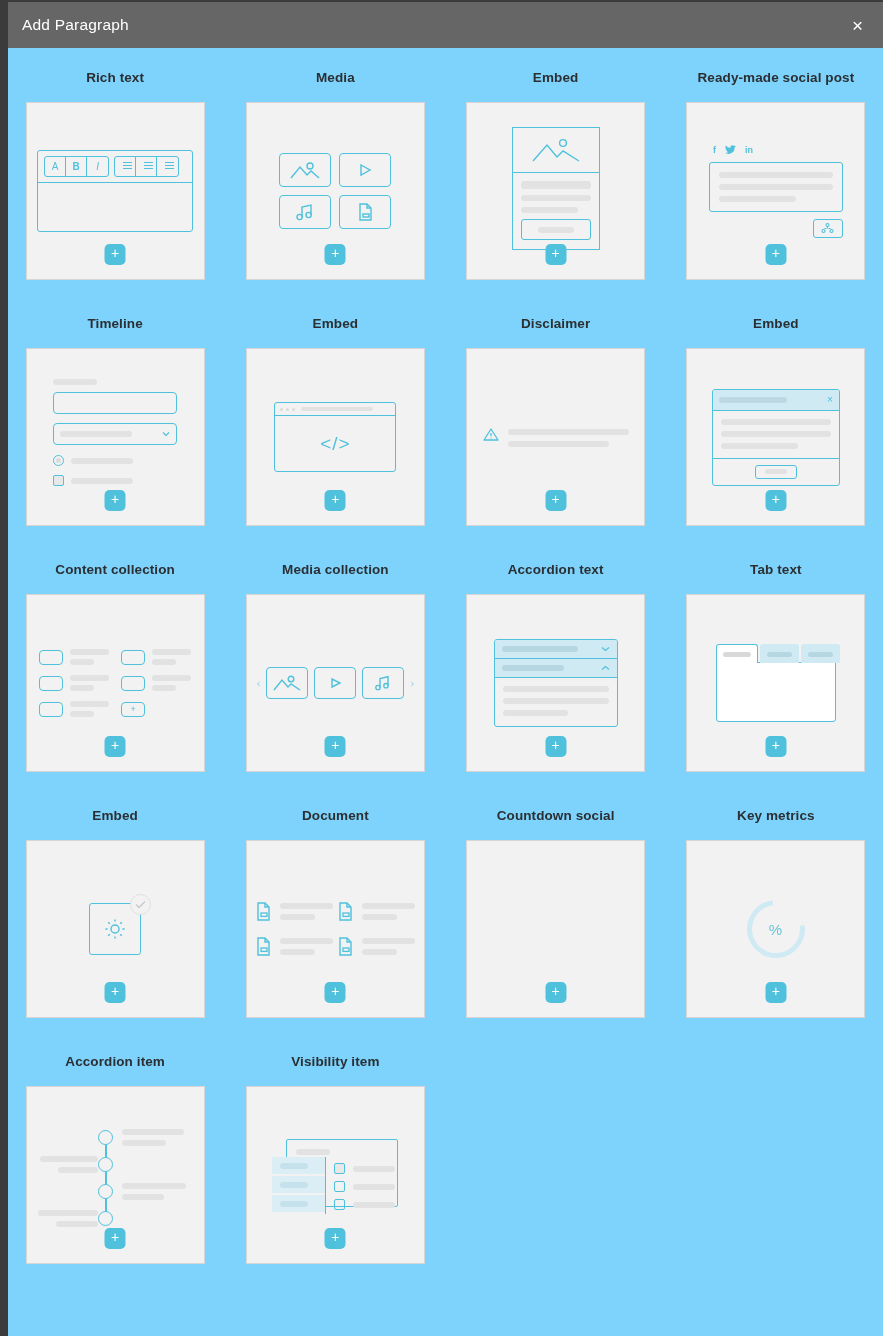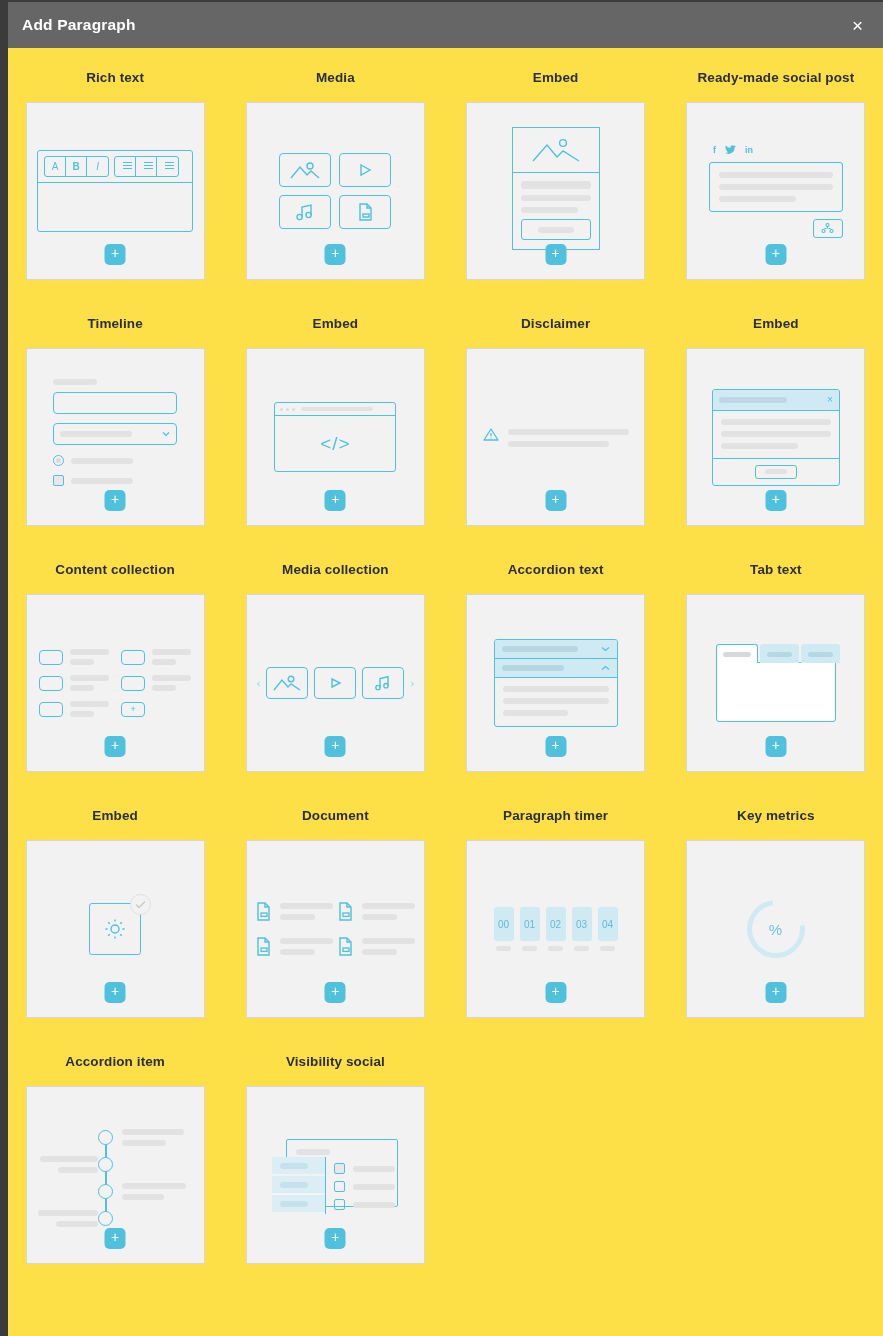"Add Paragraph" .dialog-title { font-weight: bold -> normal }
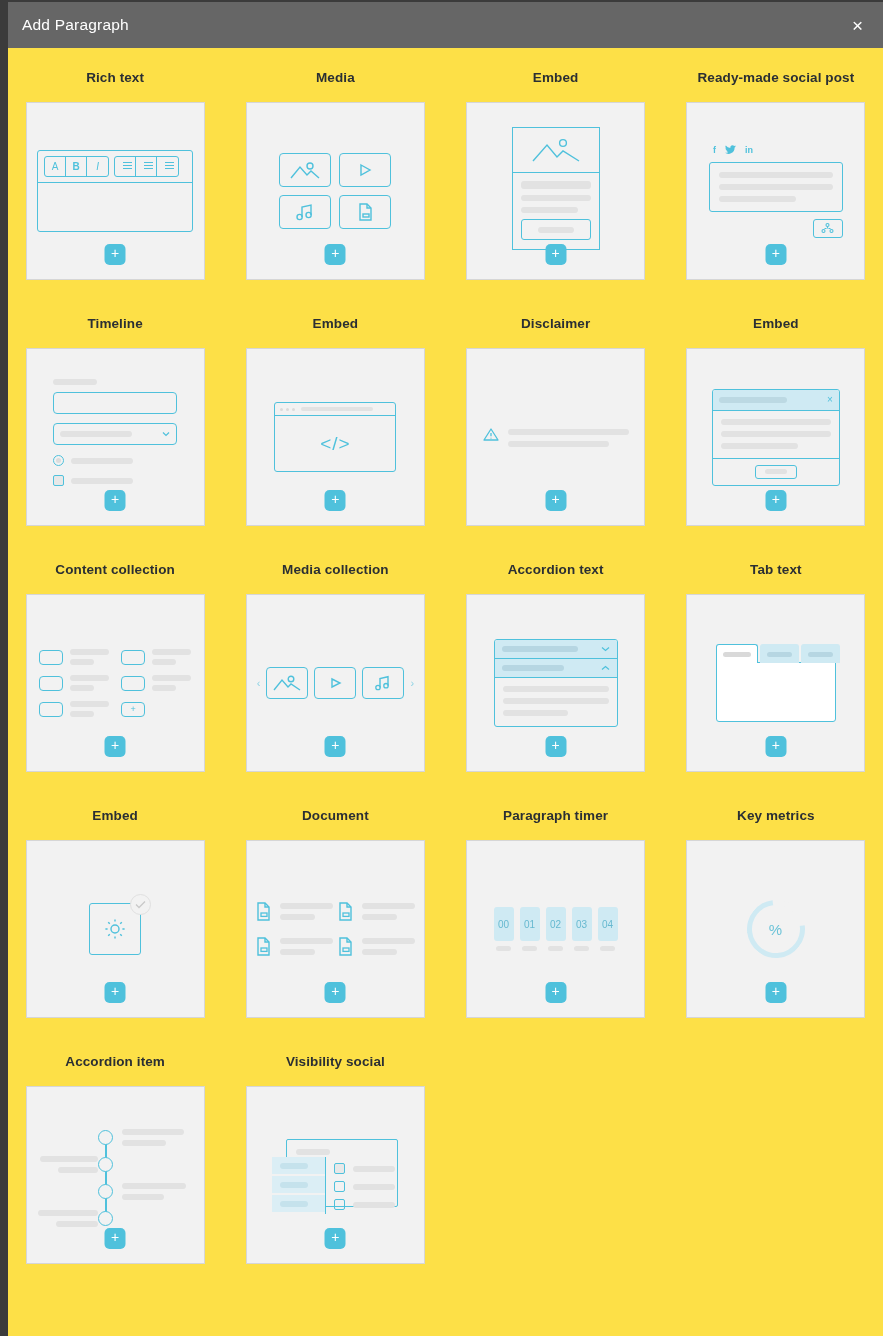"Rich text" .dialog-body { background: #fde047 -> #7dd3fc }
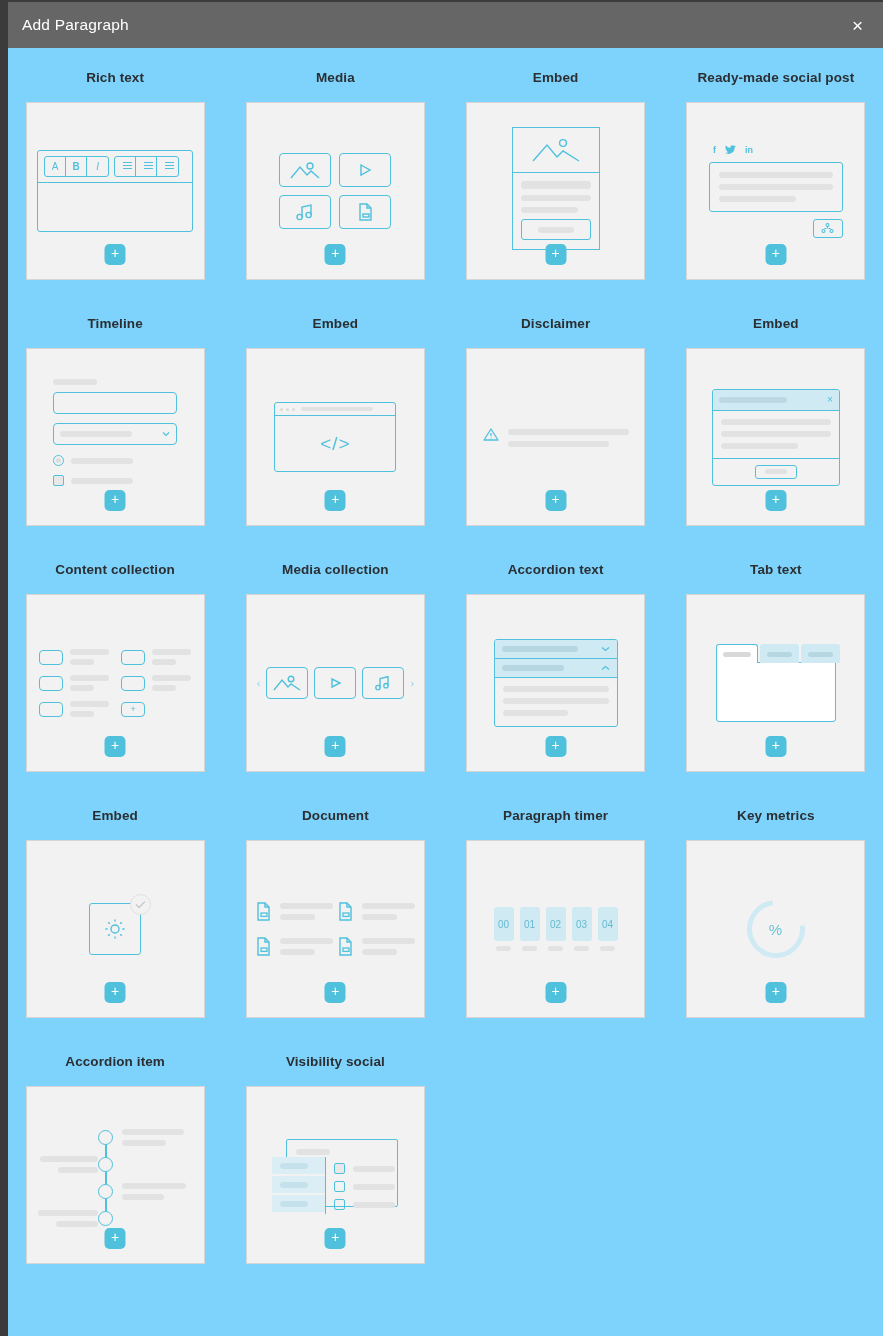"Paragraph timer" div.tile-label { text: Paragraph timer -> Countdown social }
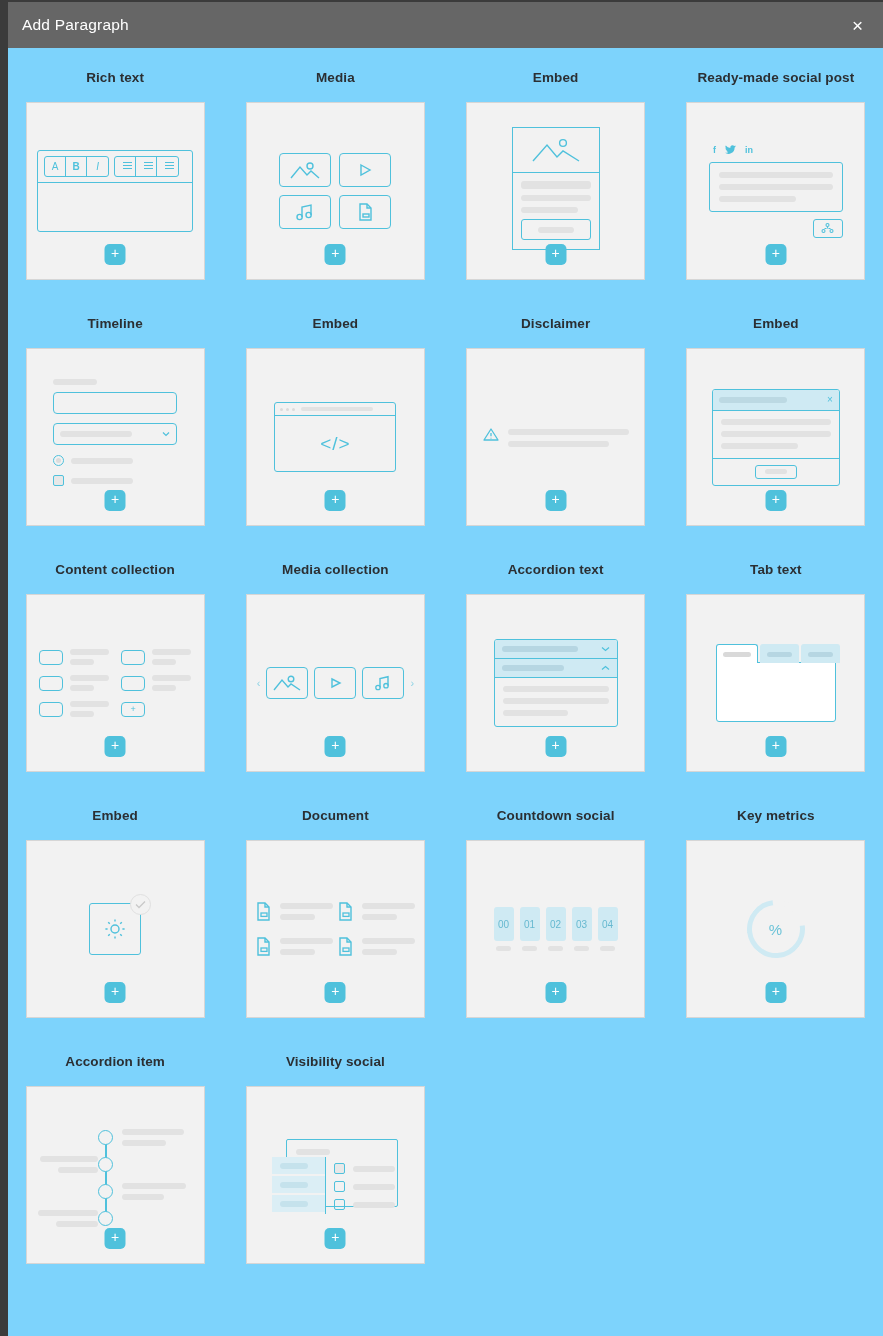"00" div.art { html: <div> <div> <div> <div>00</div> <div></div> </div> <div> <div>01</div> <div></div> </div> <div> <div>02</div> <div></div> </div> <div> <div>03</div> <div></div> </div> <div> <div>04</div> <div></div> </div> </div> </div> -> none }
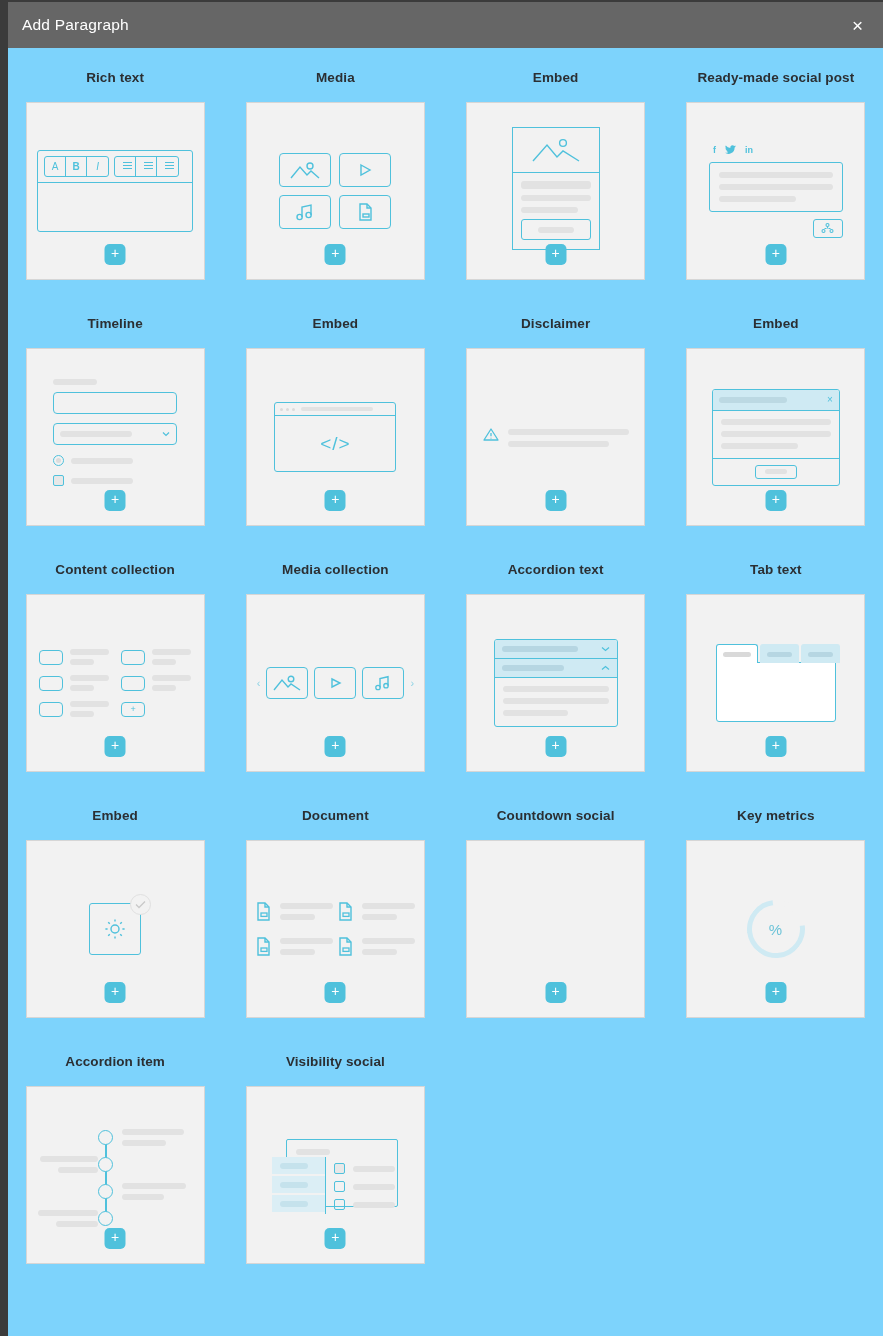"Visibility social" div.tile-label { text: social -> item }
